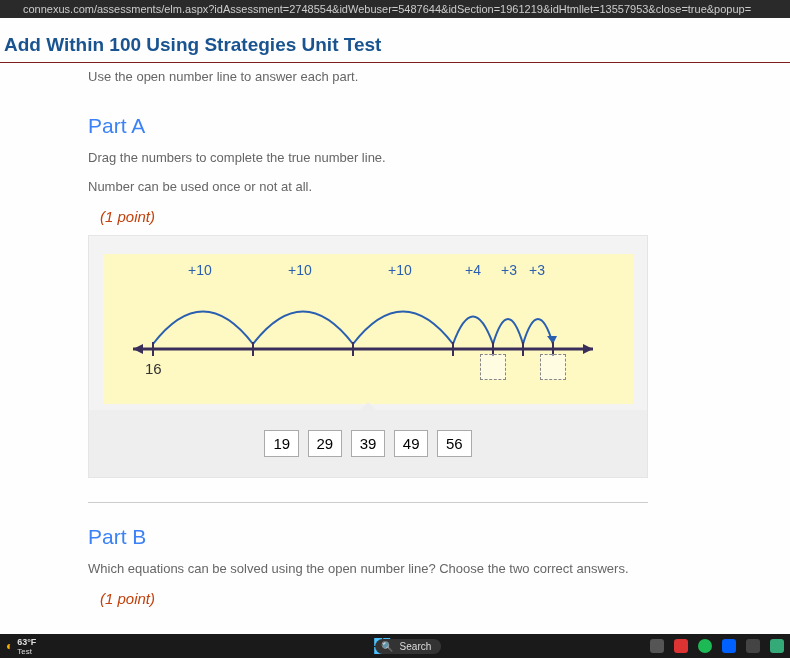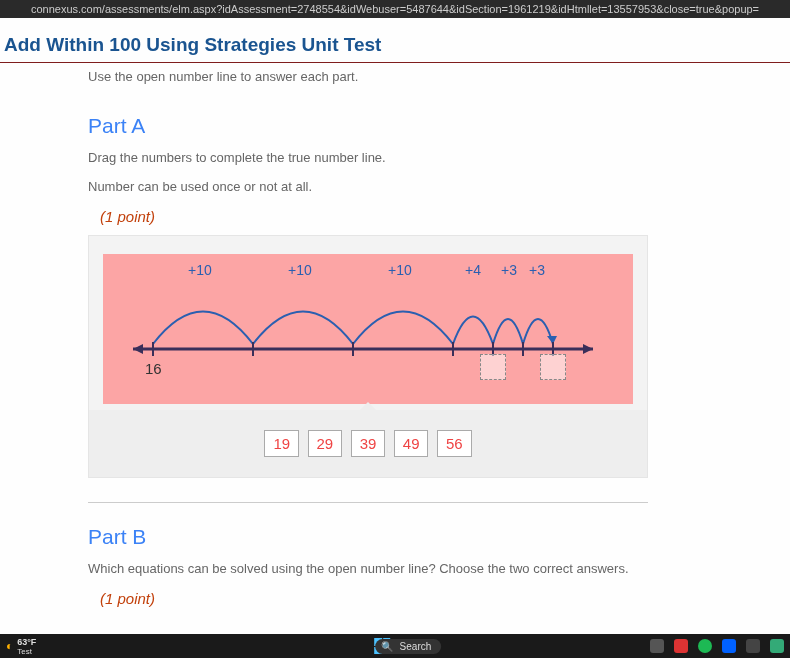"connexus.com/assessments/elm.aspx?idAsse" .url-bar { text-align: center -> none }
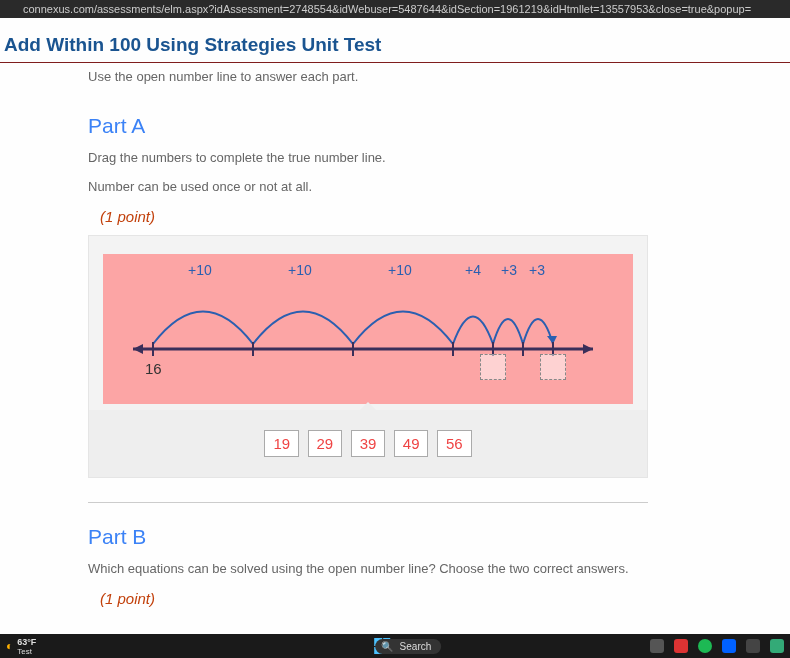"+10" .numline-wrap { background: #fca5a5 -> #fef9c3 }
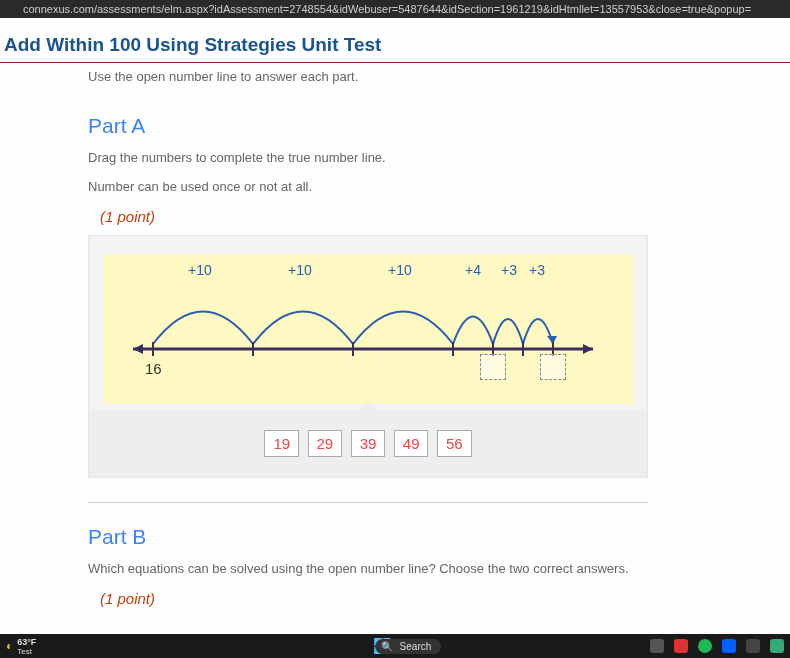"19" .tile { color: #ef4444 -> #000000 }
